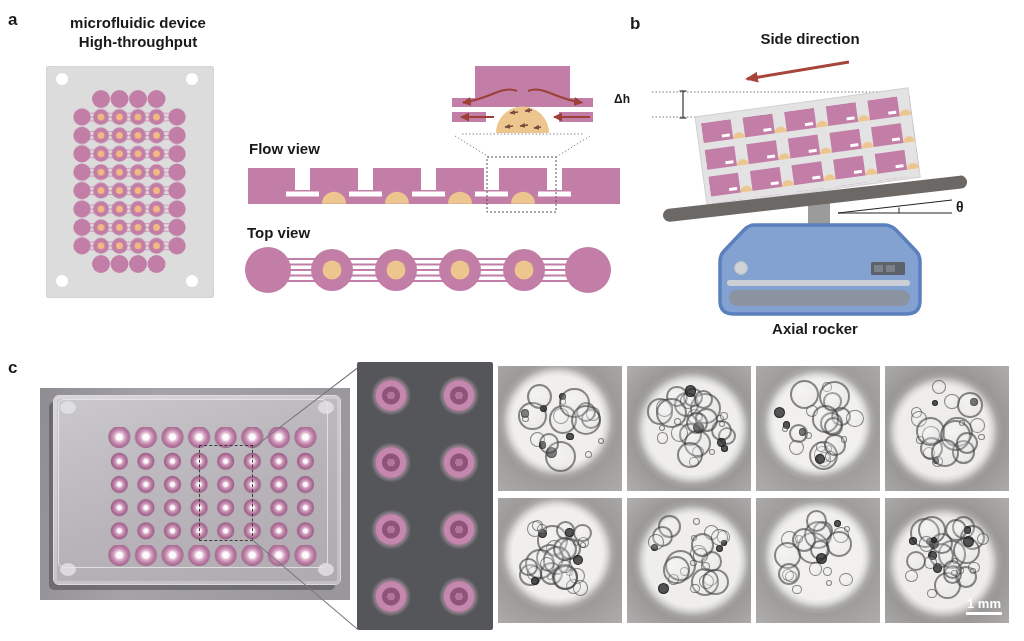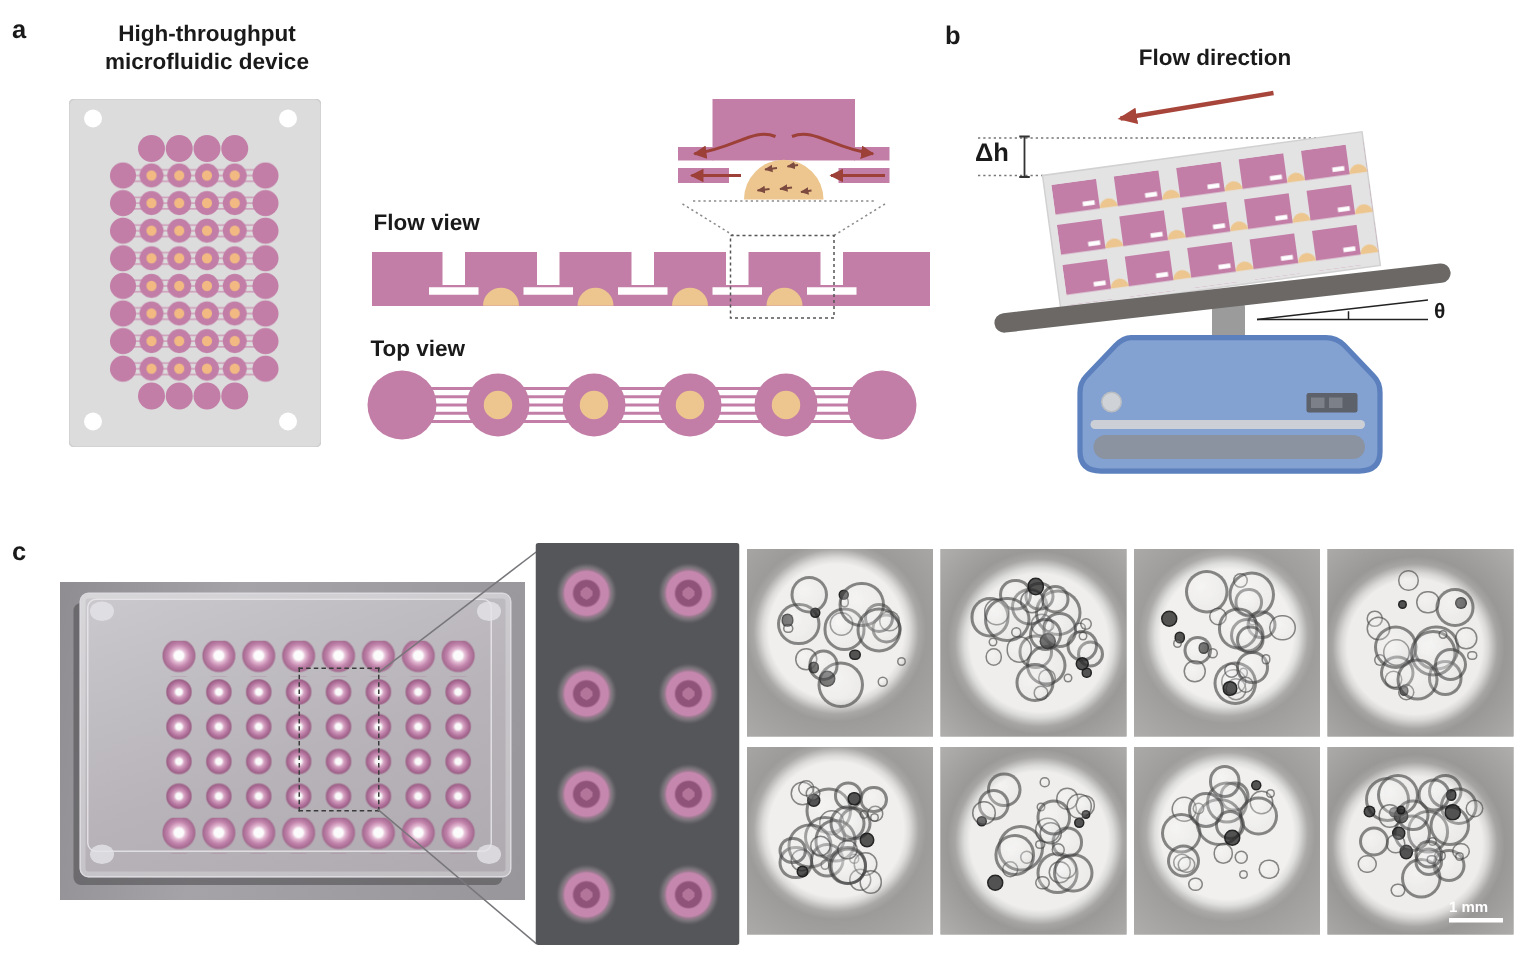"High-throughput" div { order: before "microfluidic device" -> after "microfluidic device" }
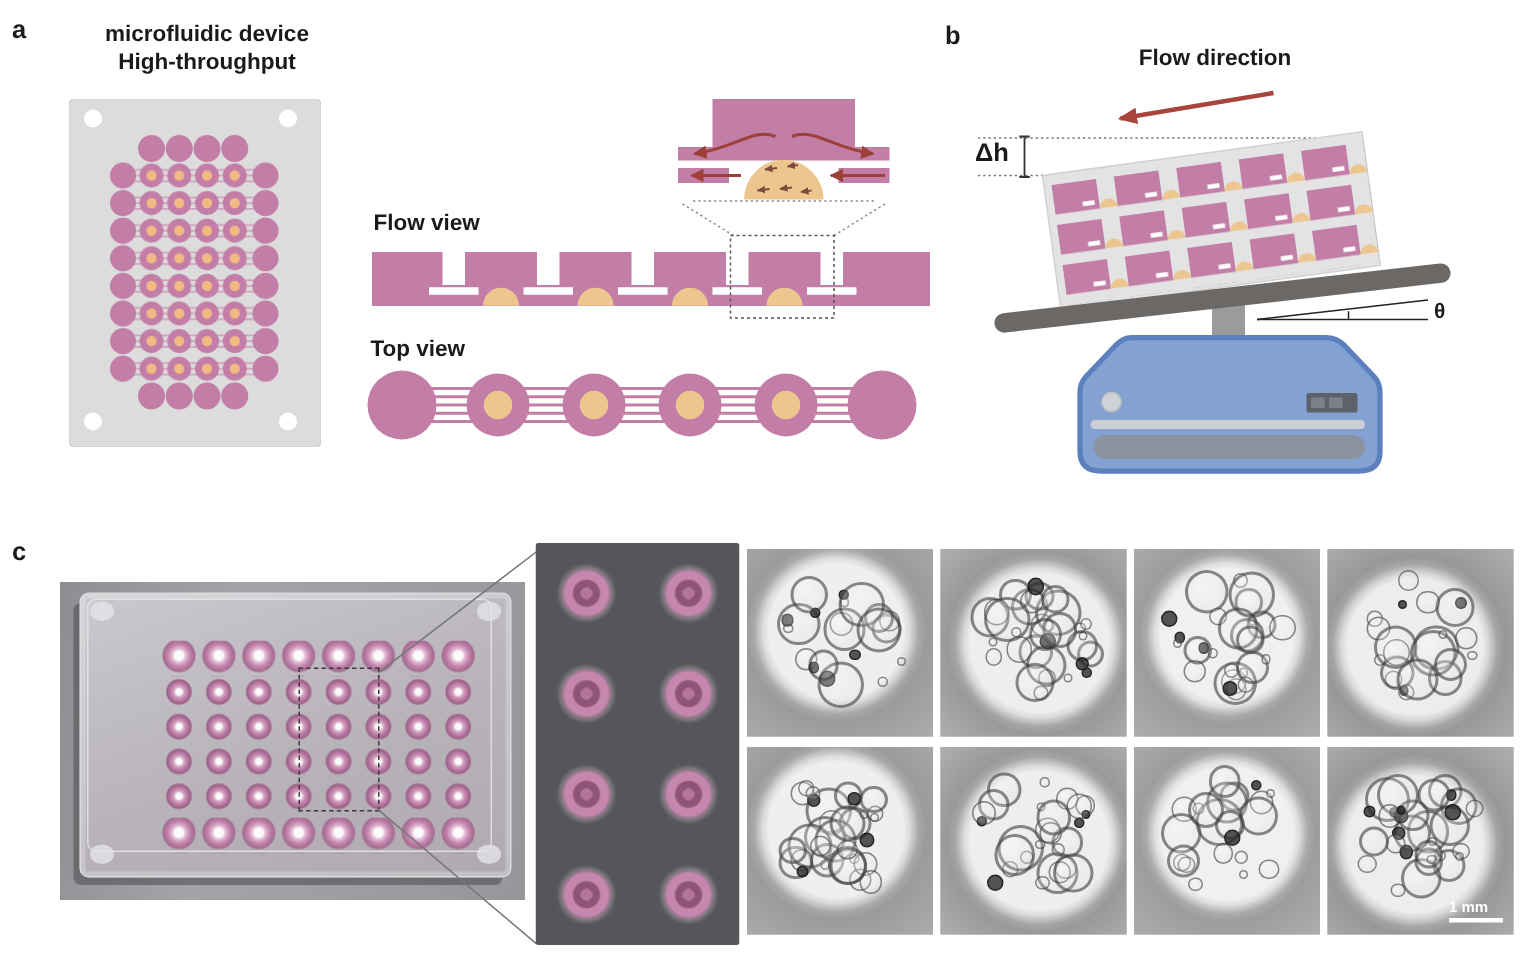"Flow direction" div.abs { text: Flow -> Side }
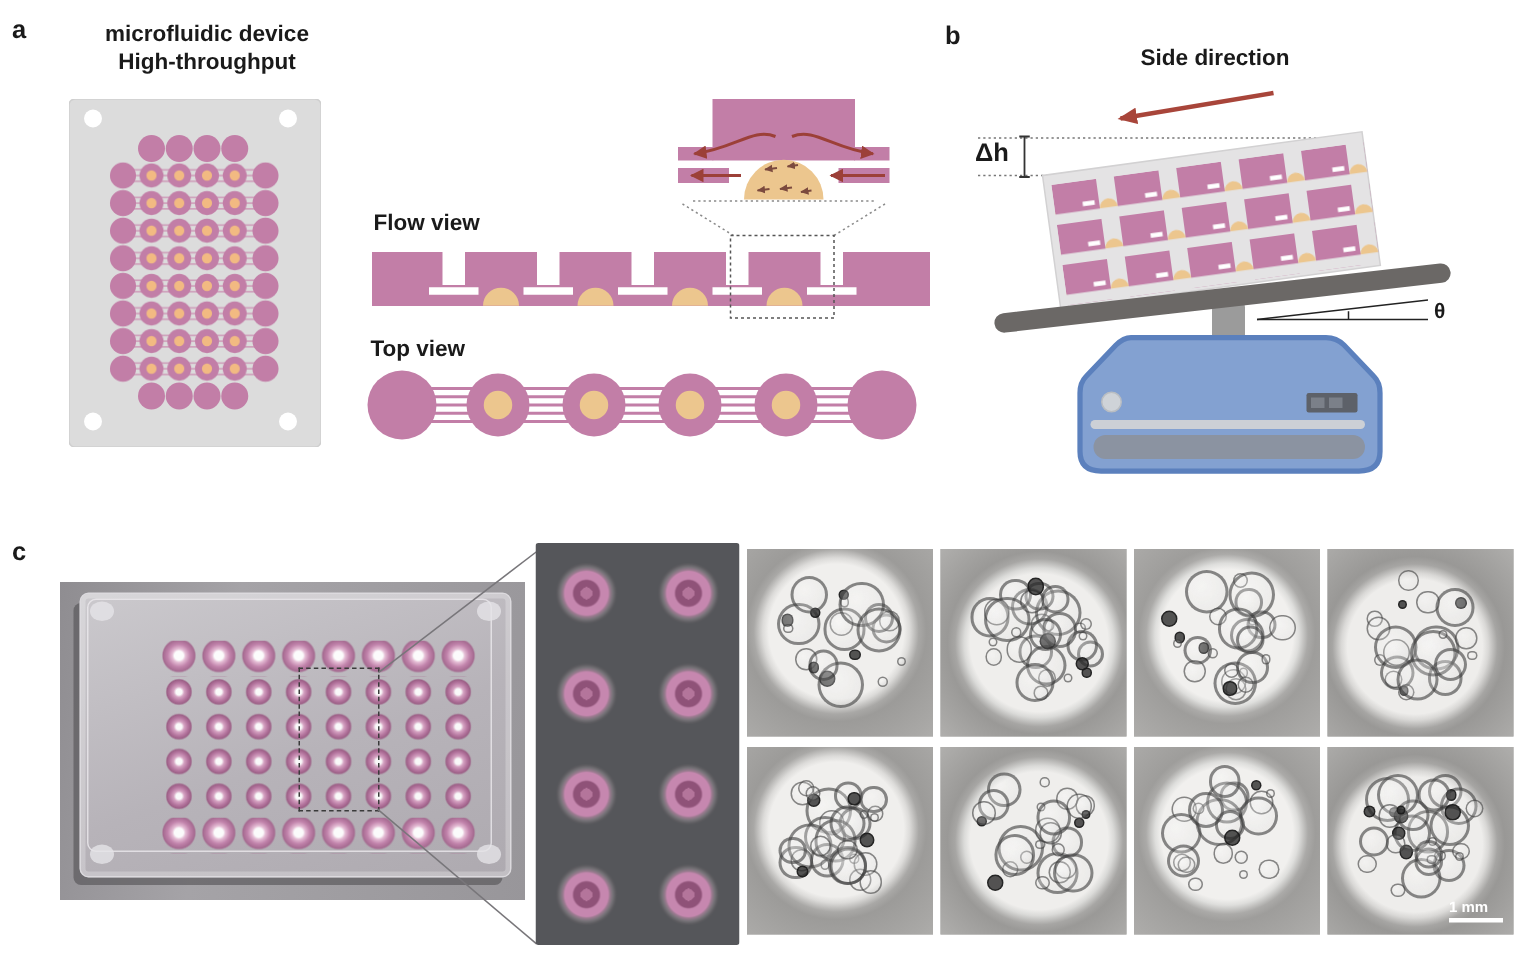"Δh" div.abs { font-size: 17px -> 12px; left: 650px -> 614px }
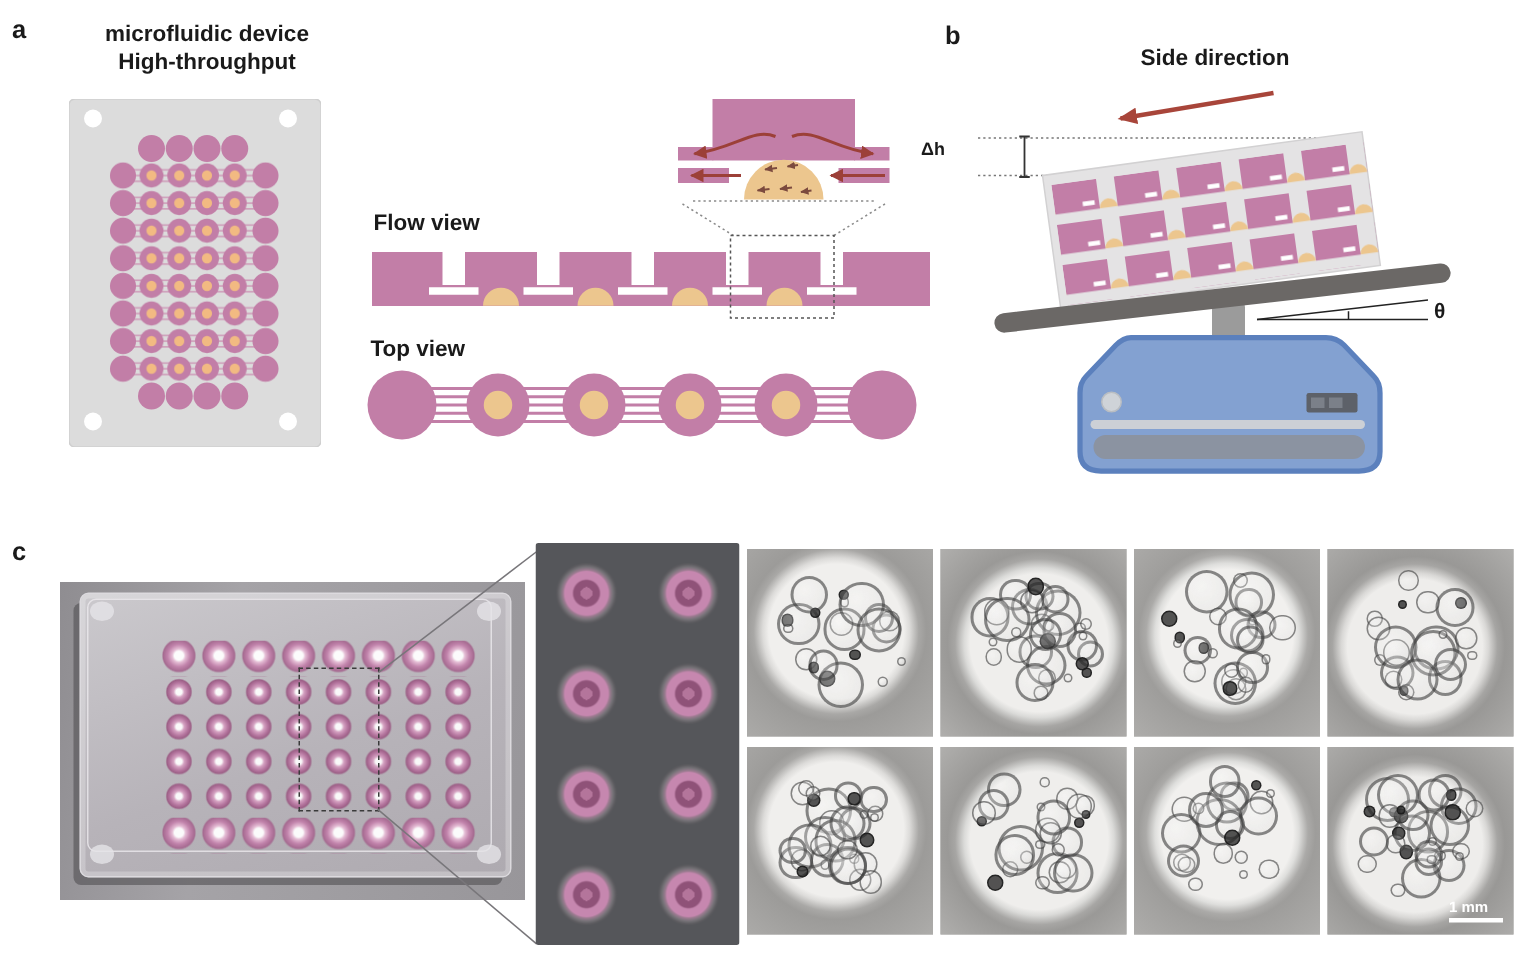"Axial rocker" div.abs { html: none -> <div>Axial rocker</div> }
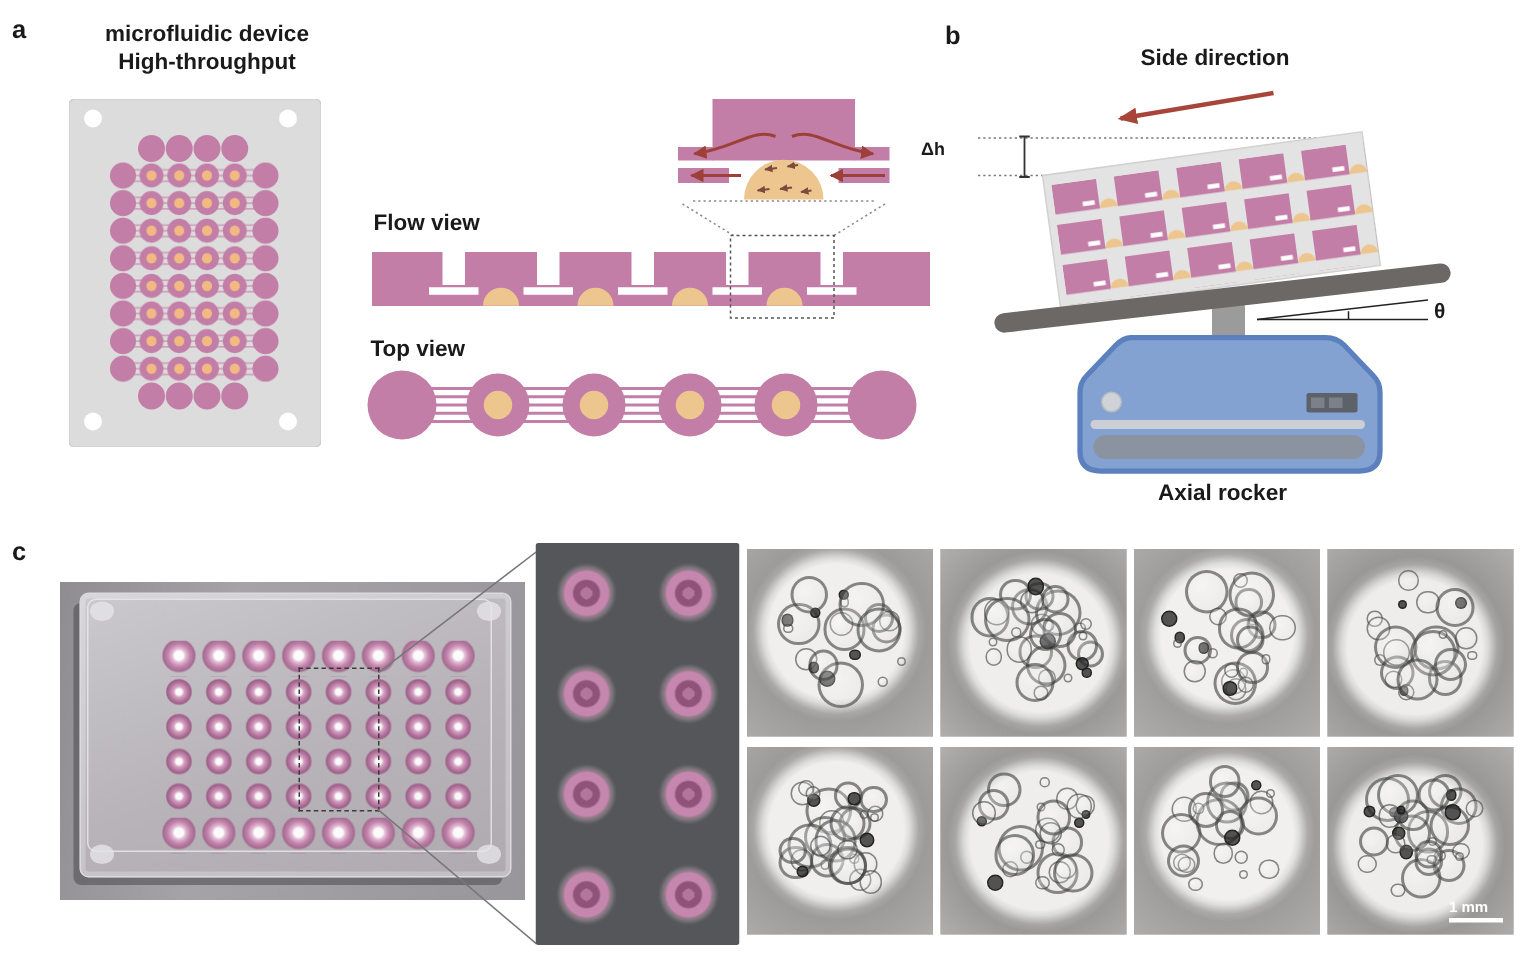"1 mm" .scalebar { font-size: 10px -> 13px; text-align: left -> center }
